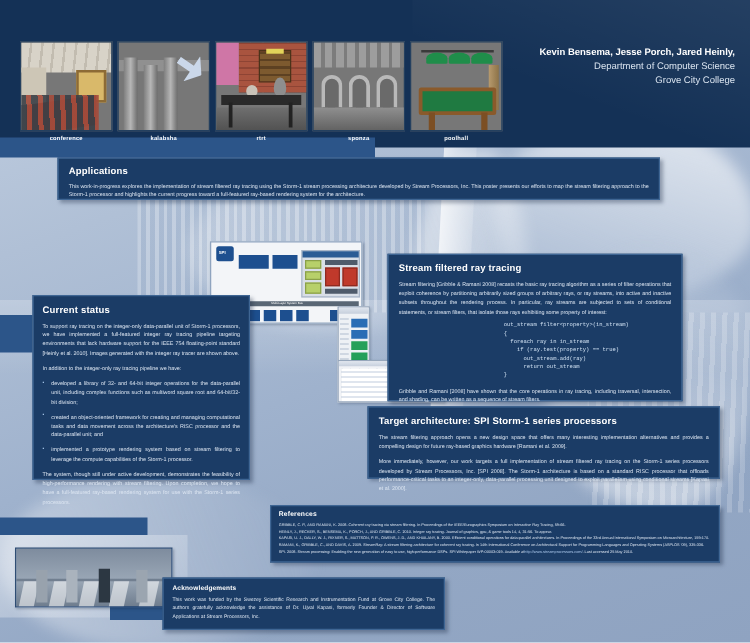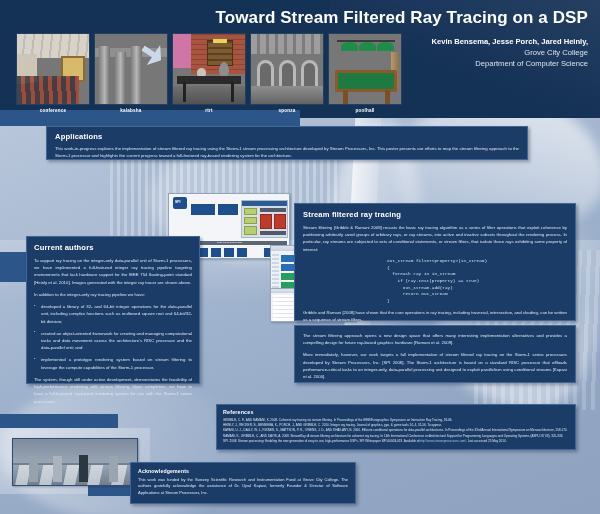"Toward Stream Filtered Ray Tracing" div.poster-title { html: <div>Toward Stream Filtered Ray Tracing on a DSP</div> -> none }
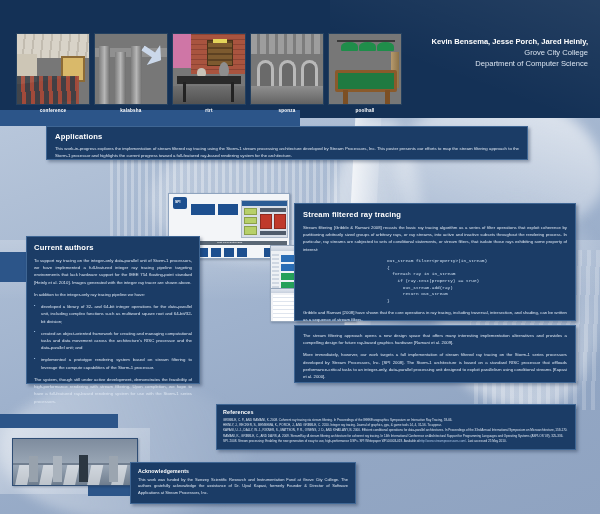"Grove City College" div.a-dept { order: before "Department of Computer Science" -> after "Department of Computer Science" }
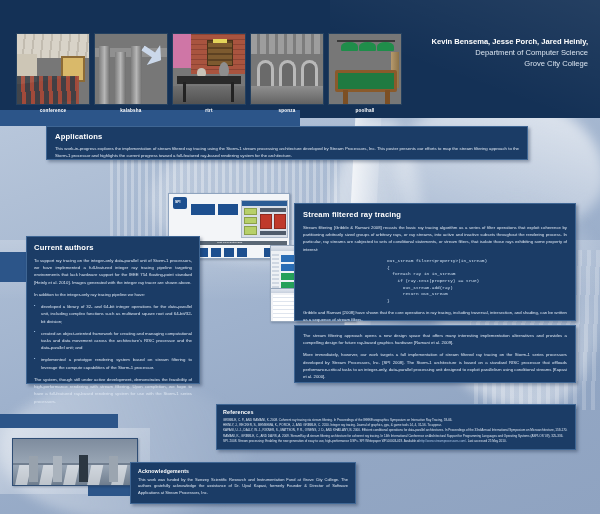"Stream filtered ray tracing" #sfrt-panel { left: 294px -> 310px; width: 282px -> 236px }
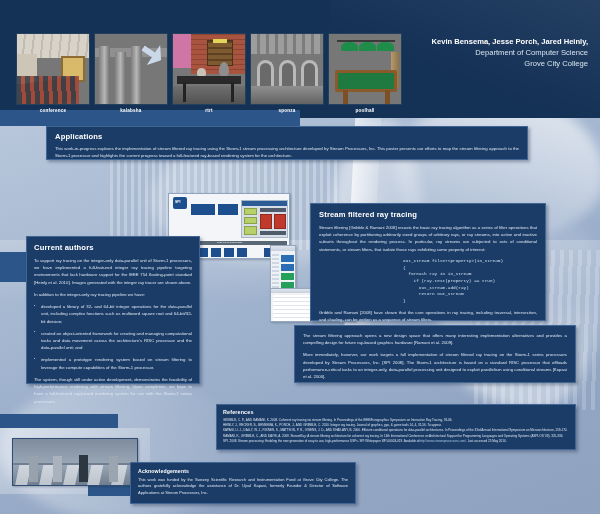"Current authors" h2 { text: authors -> status }
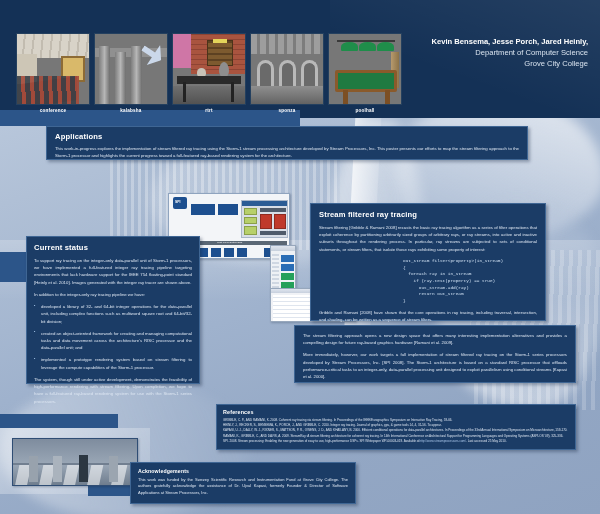"Target architecture: SPI Storm-1 series" h2 { html: none -> <h2>Target architecture: SPI Storm-1 series processors</h2> }
